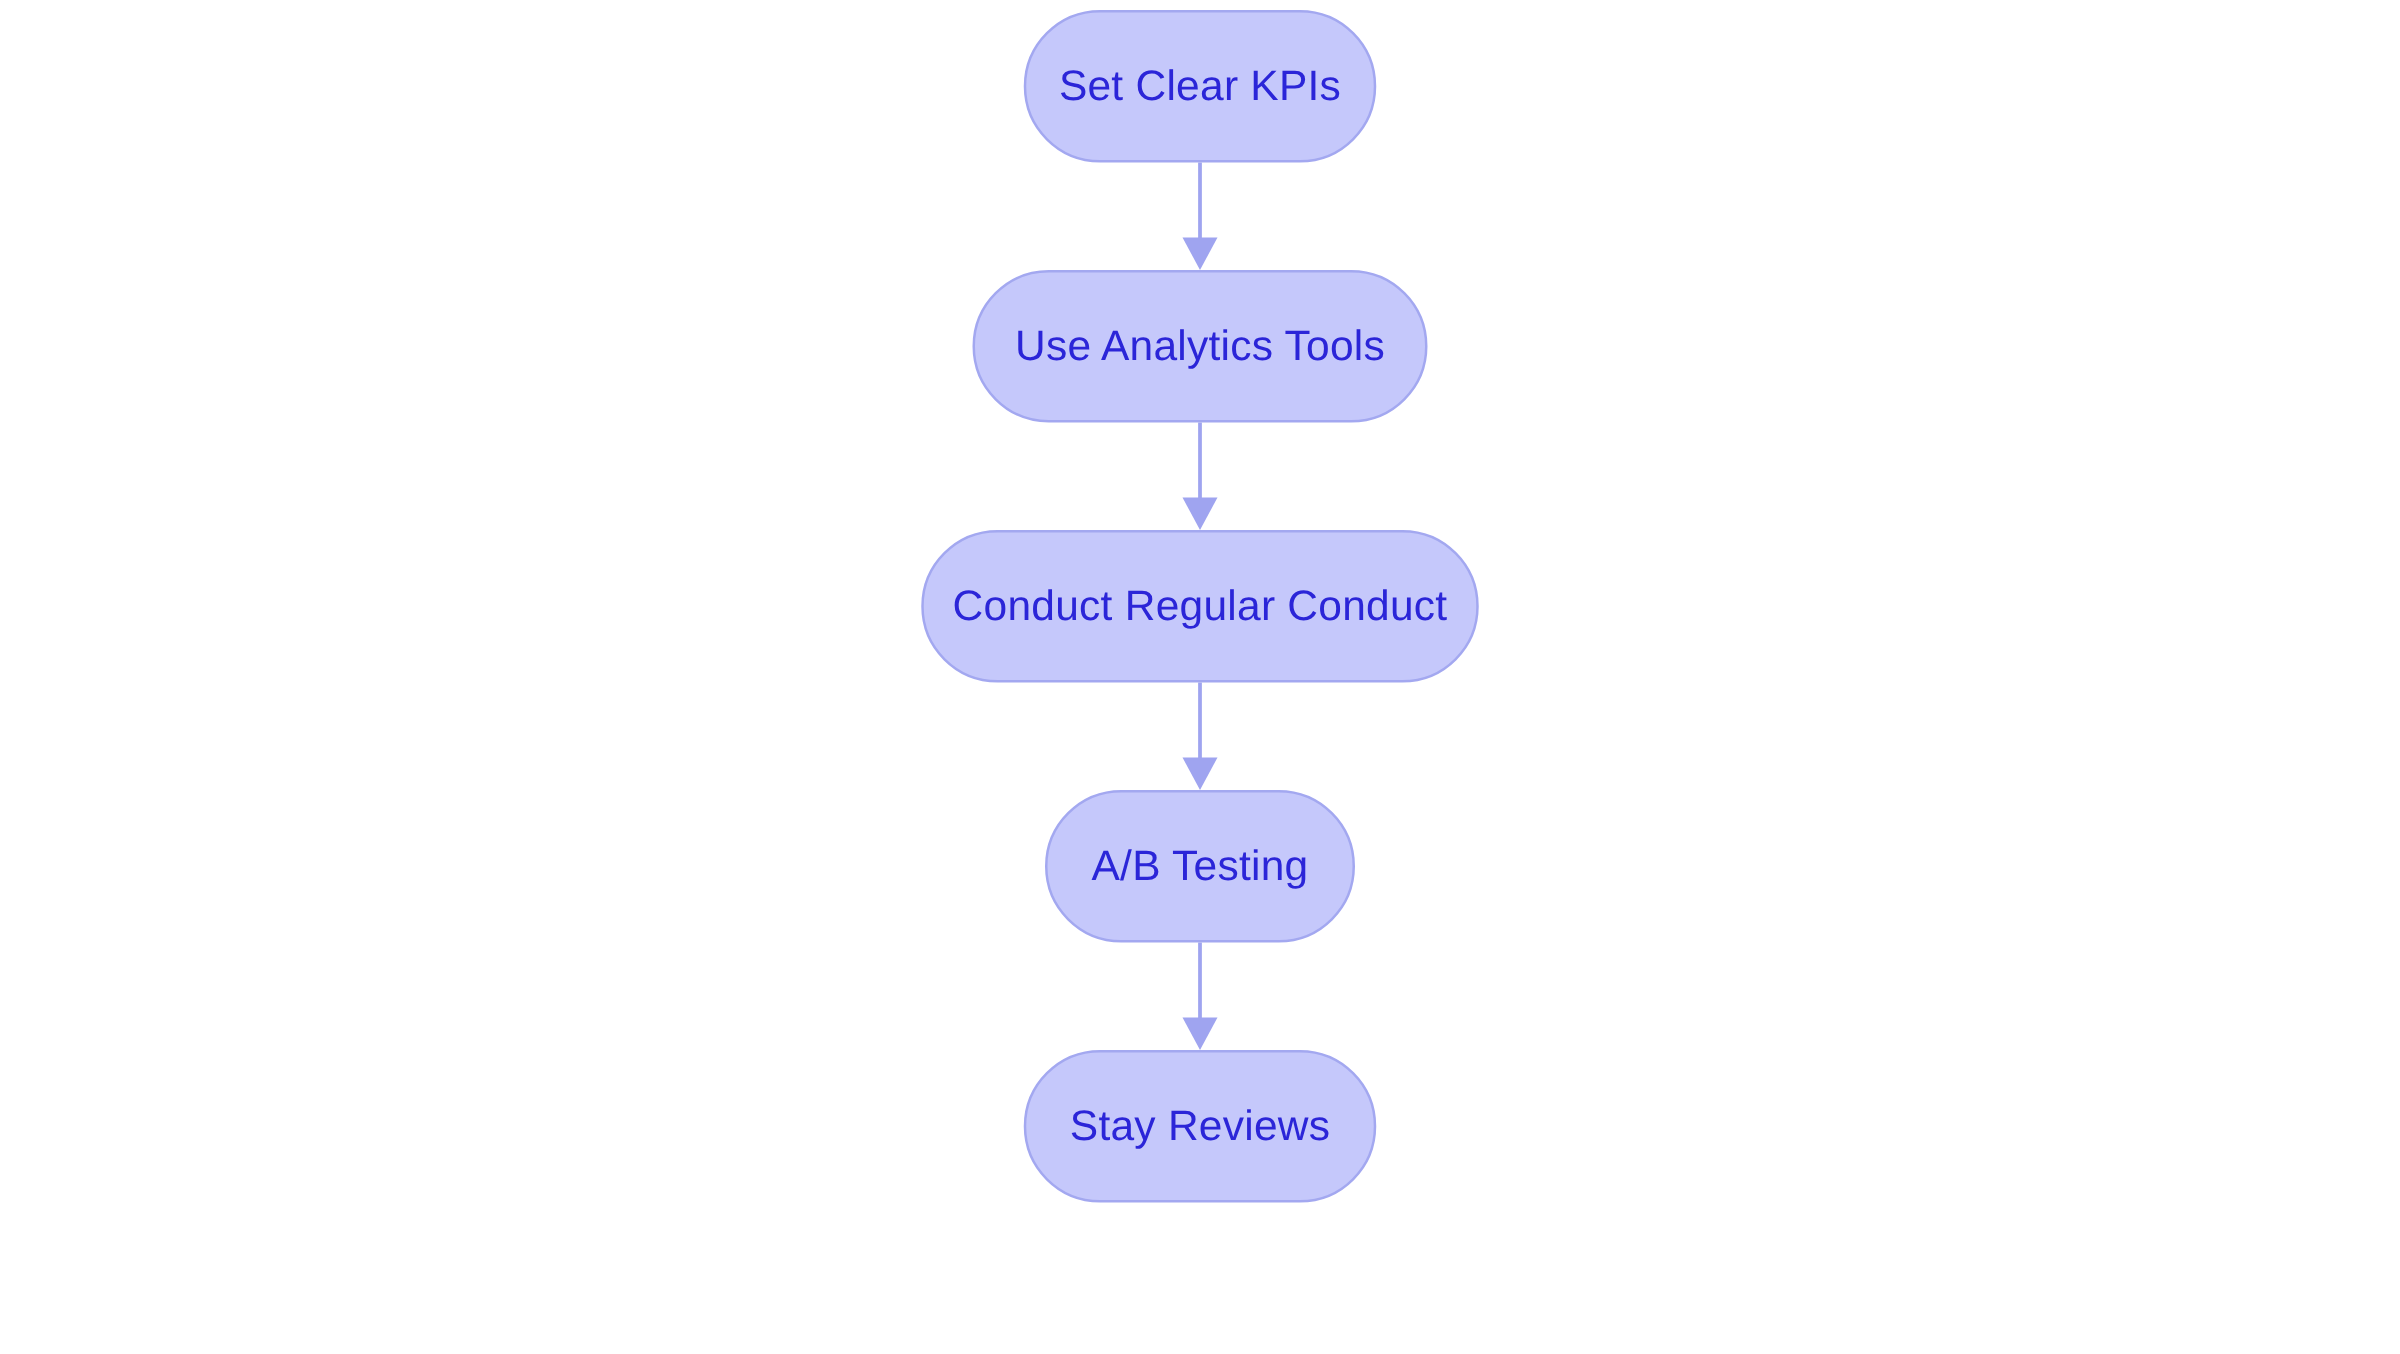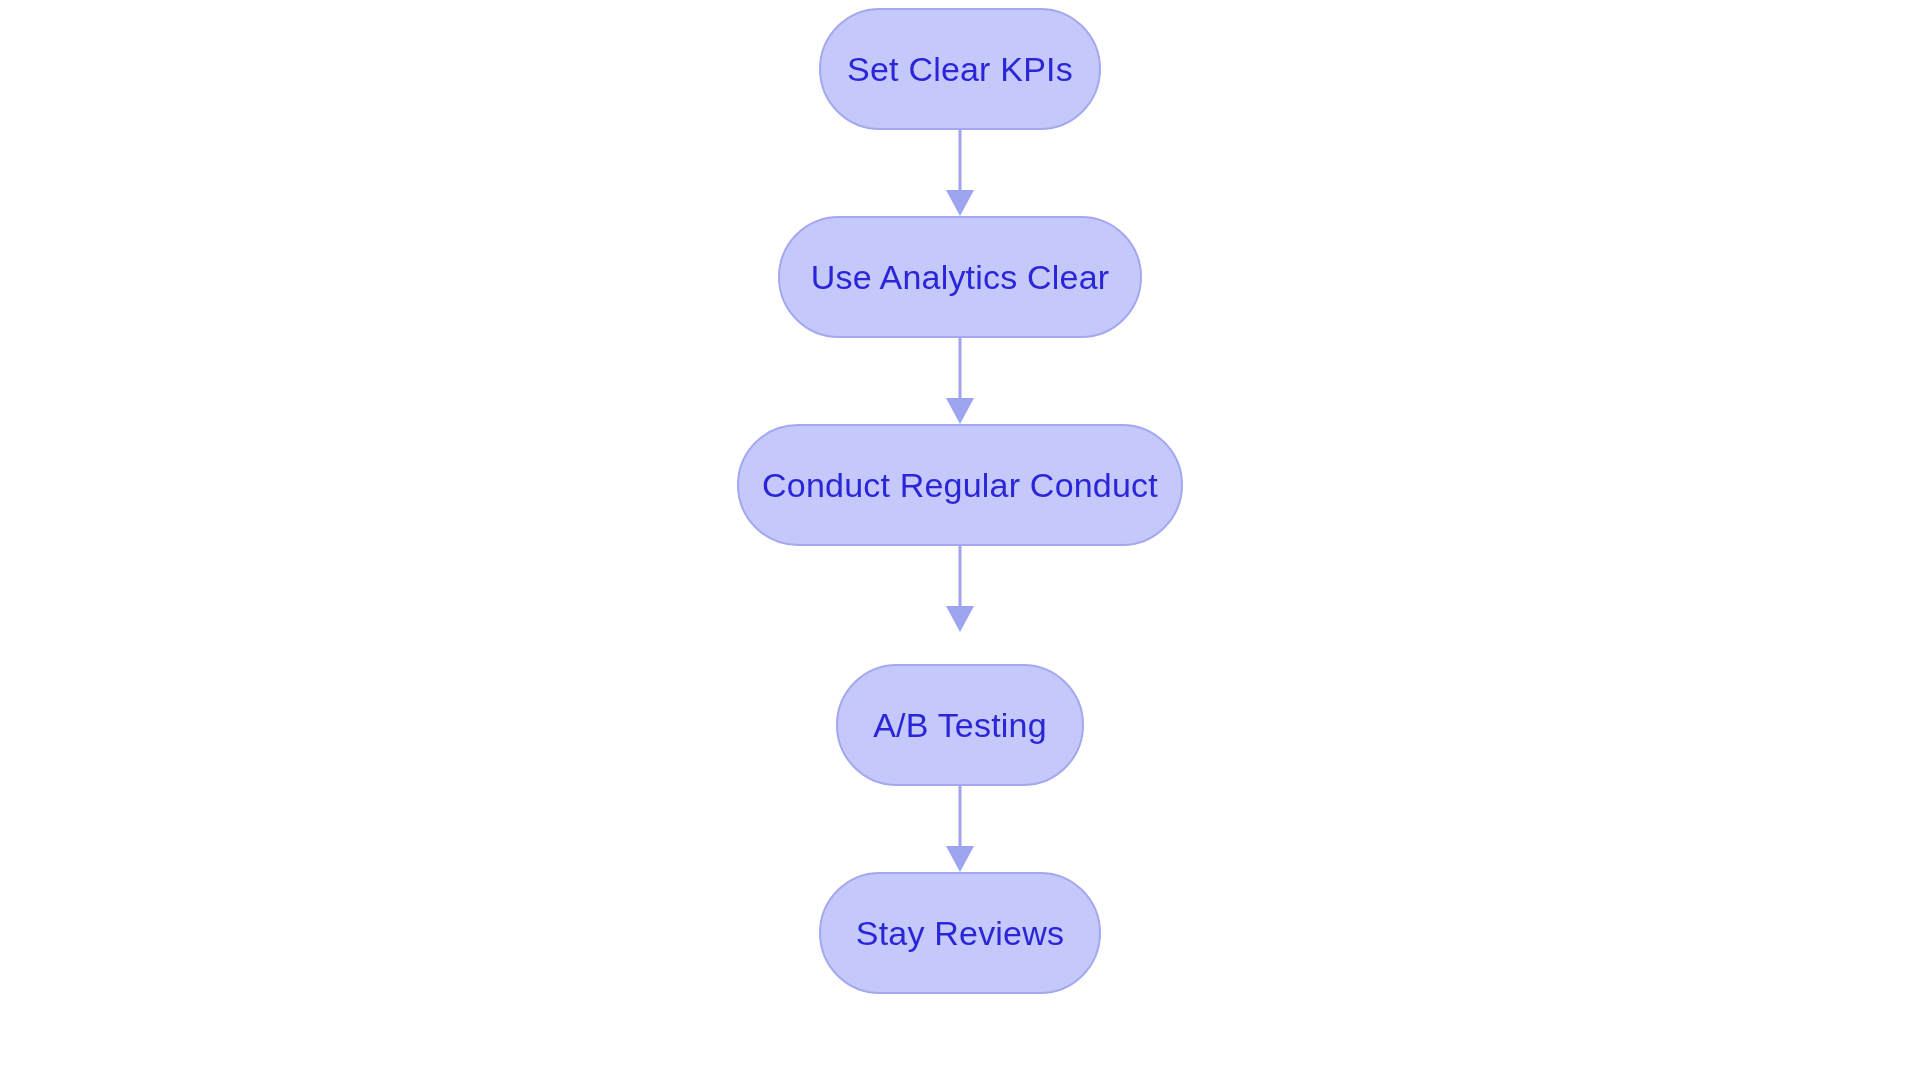"Use Analytics Clear" span.node-label { text: Clear -> Tools }
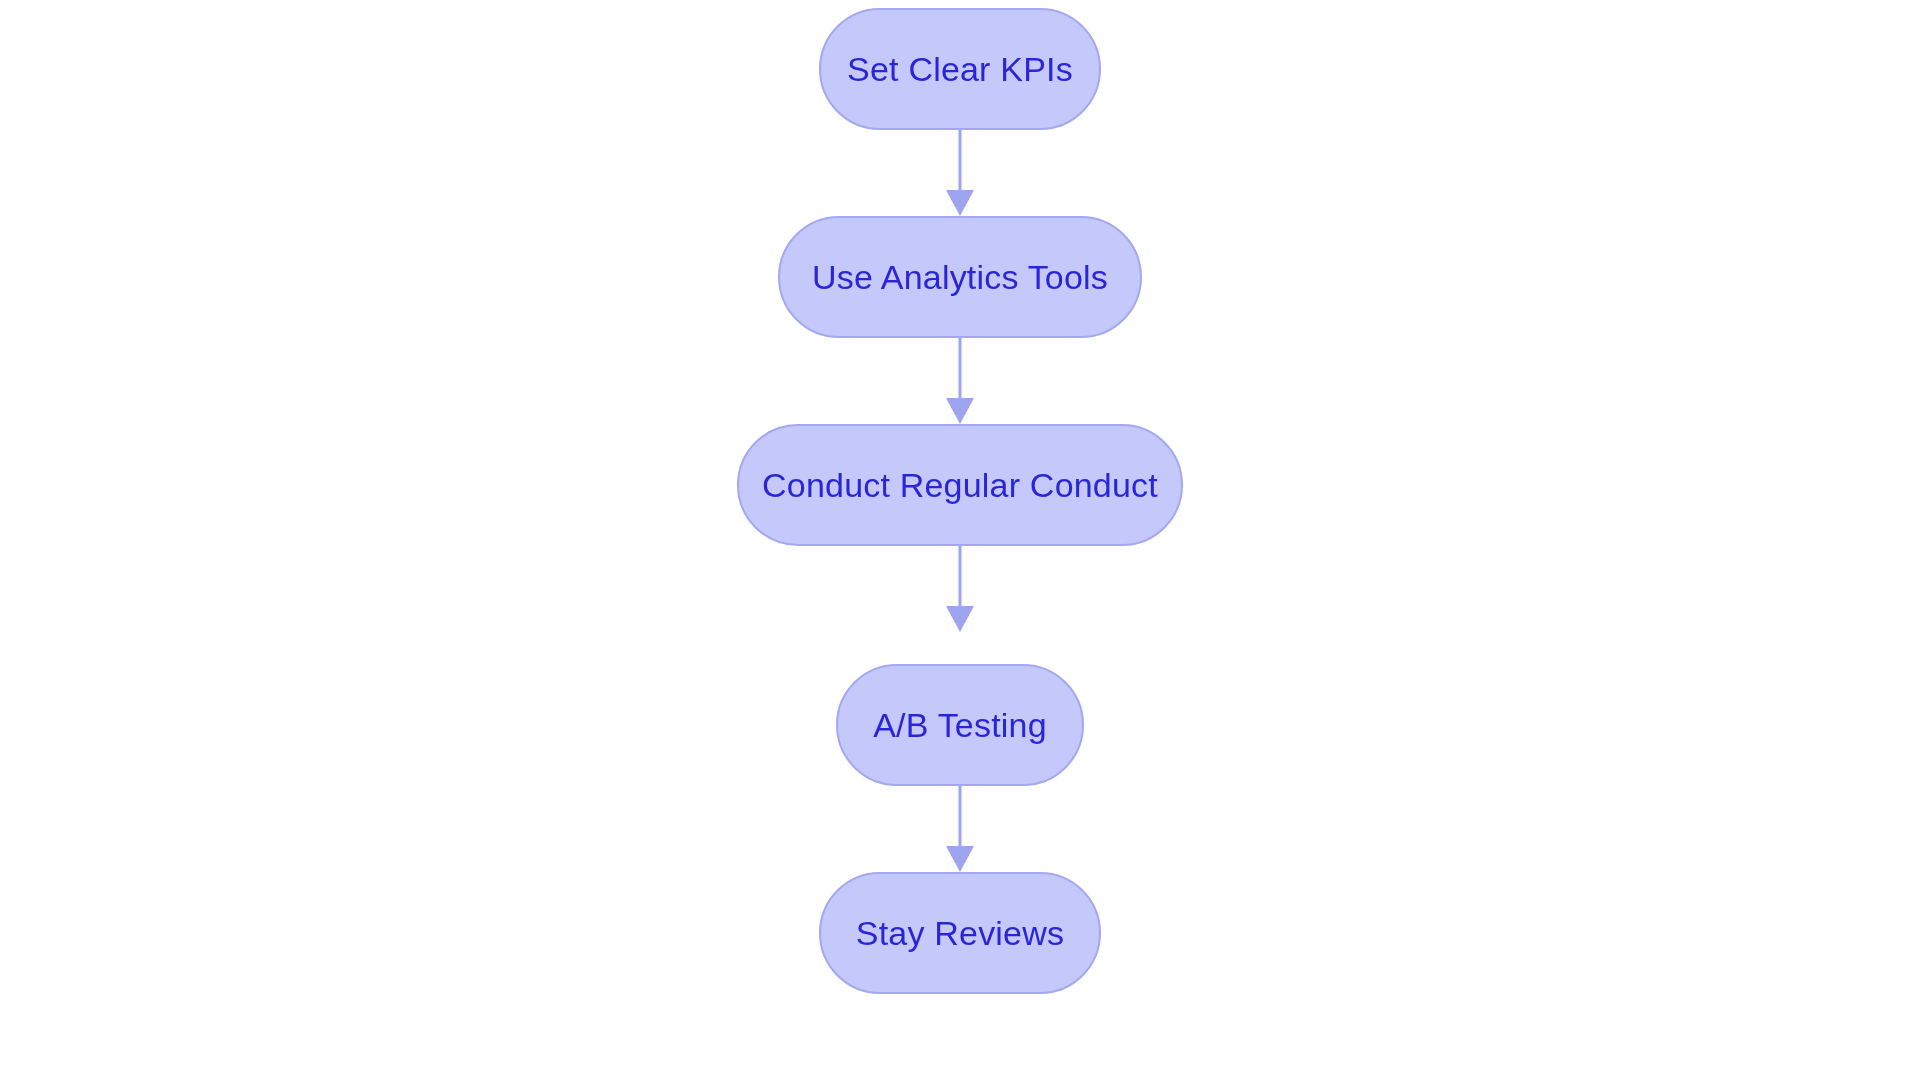"A/B Testing" .node.w4 { margin-top: 32px -> none }
